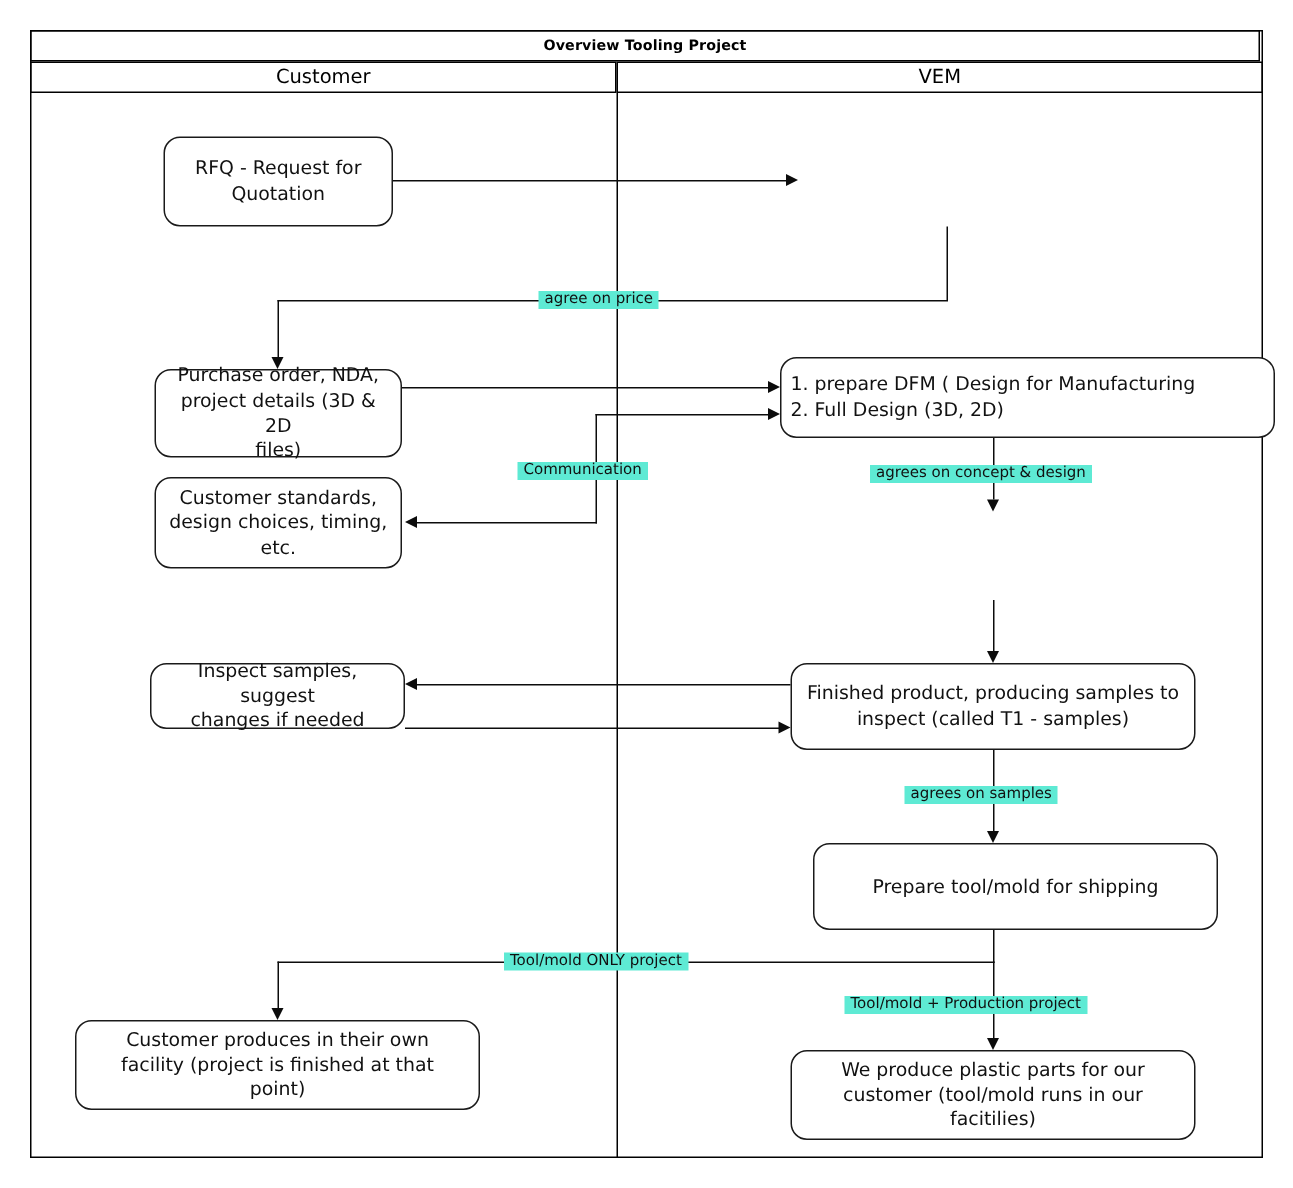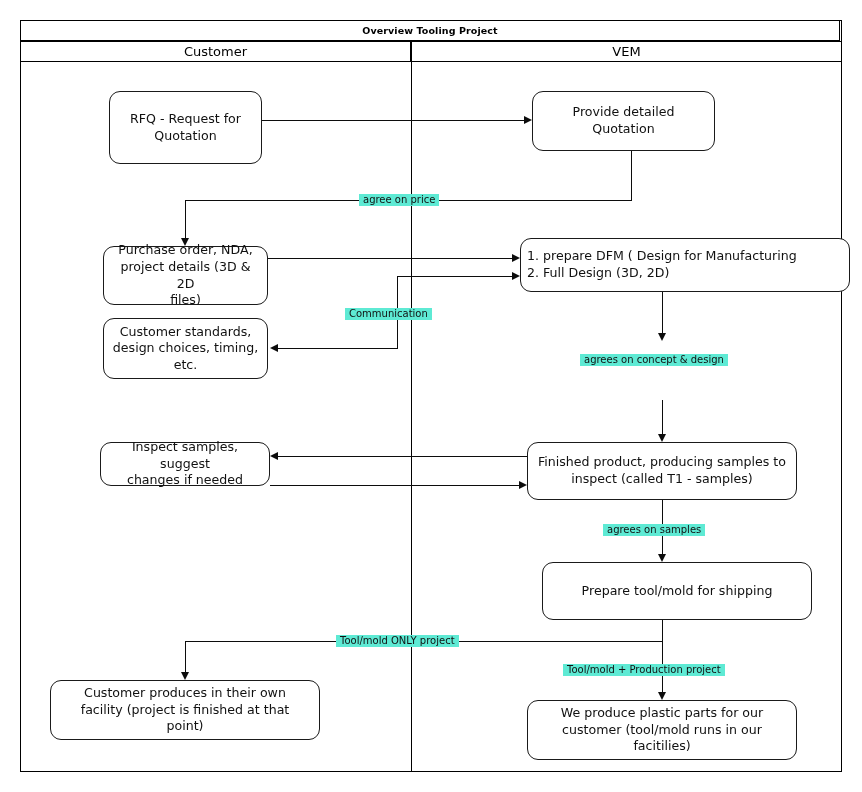"RFQ - Request for" div.node { height: 73px -> 60px }
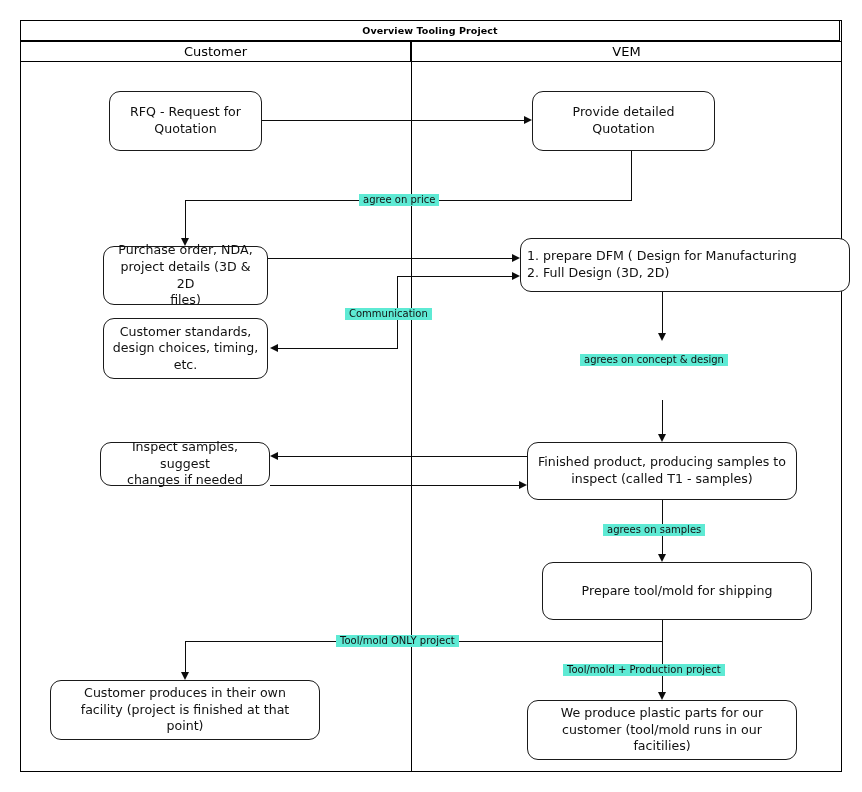"Provide detailed Quotation" div.node { html: <div> <span>Provide detailed Quotation</span> </div> -> none }
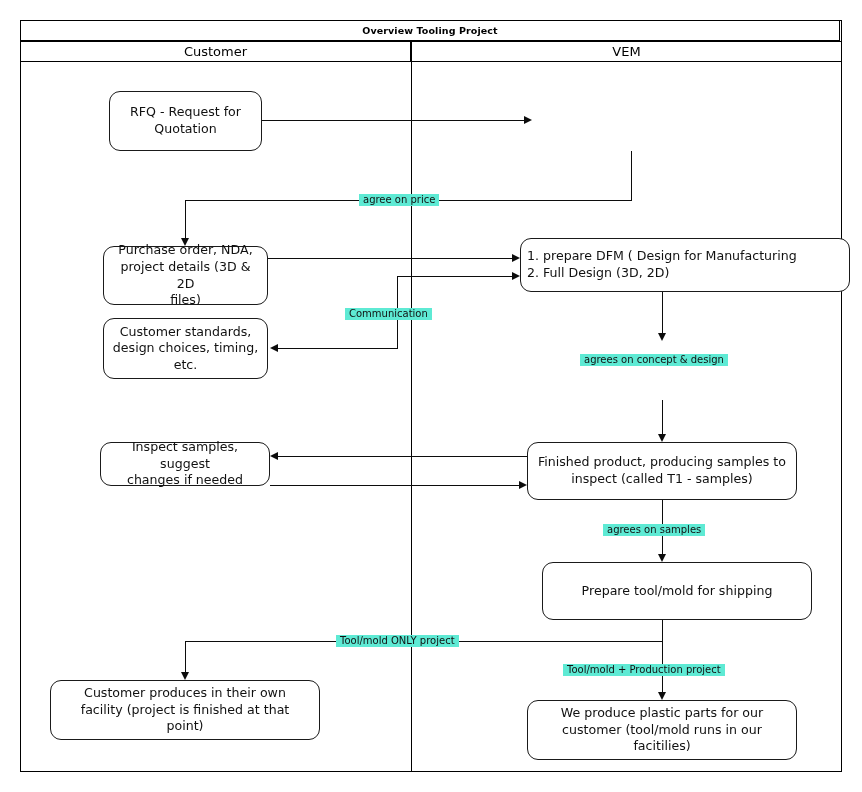"agrees on concept & design" div.edge-label { margin-top: 44px -> none }
